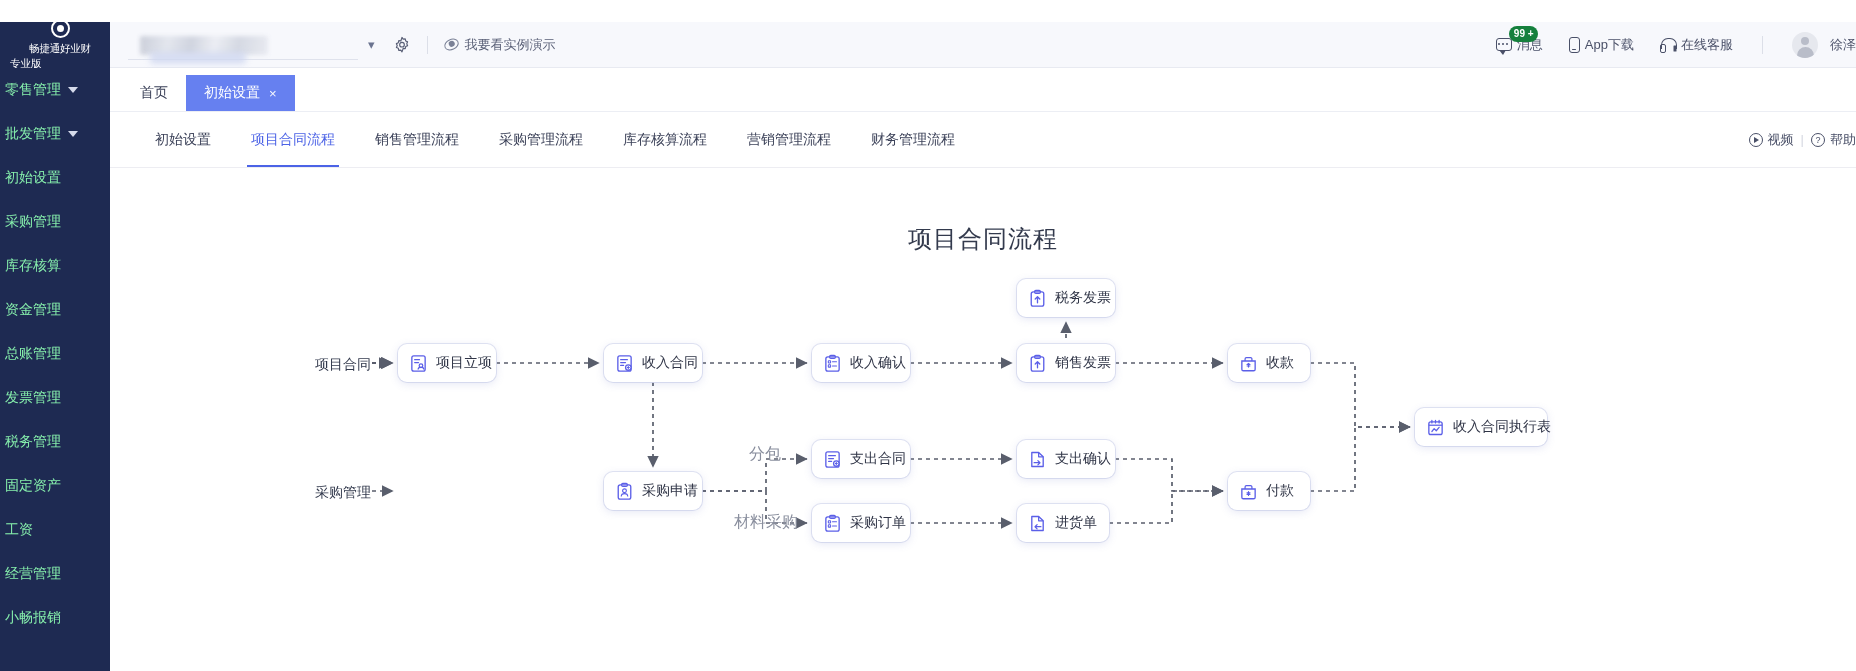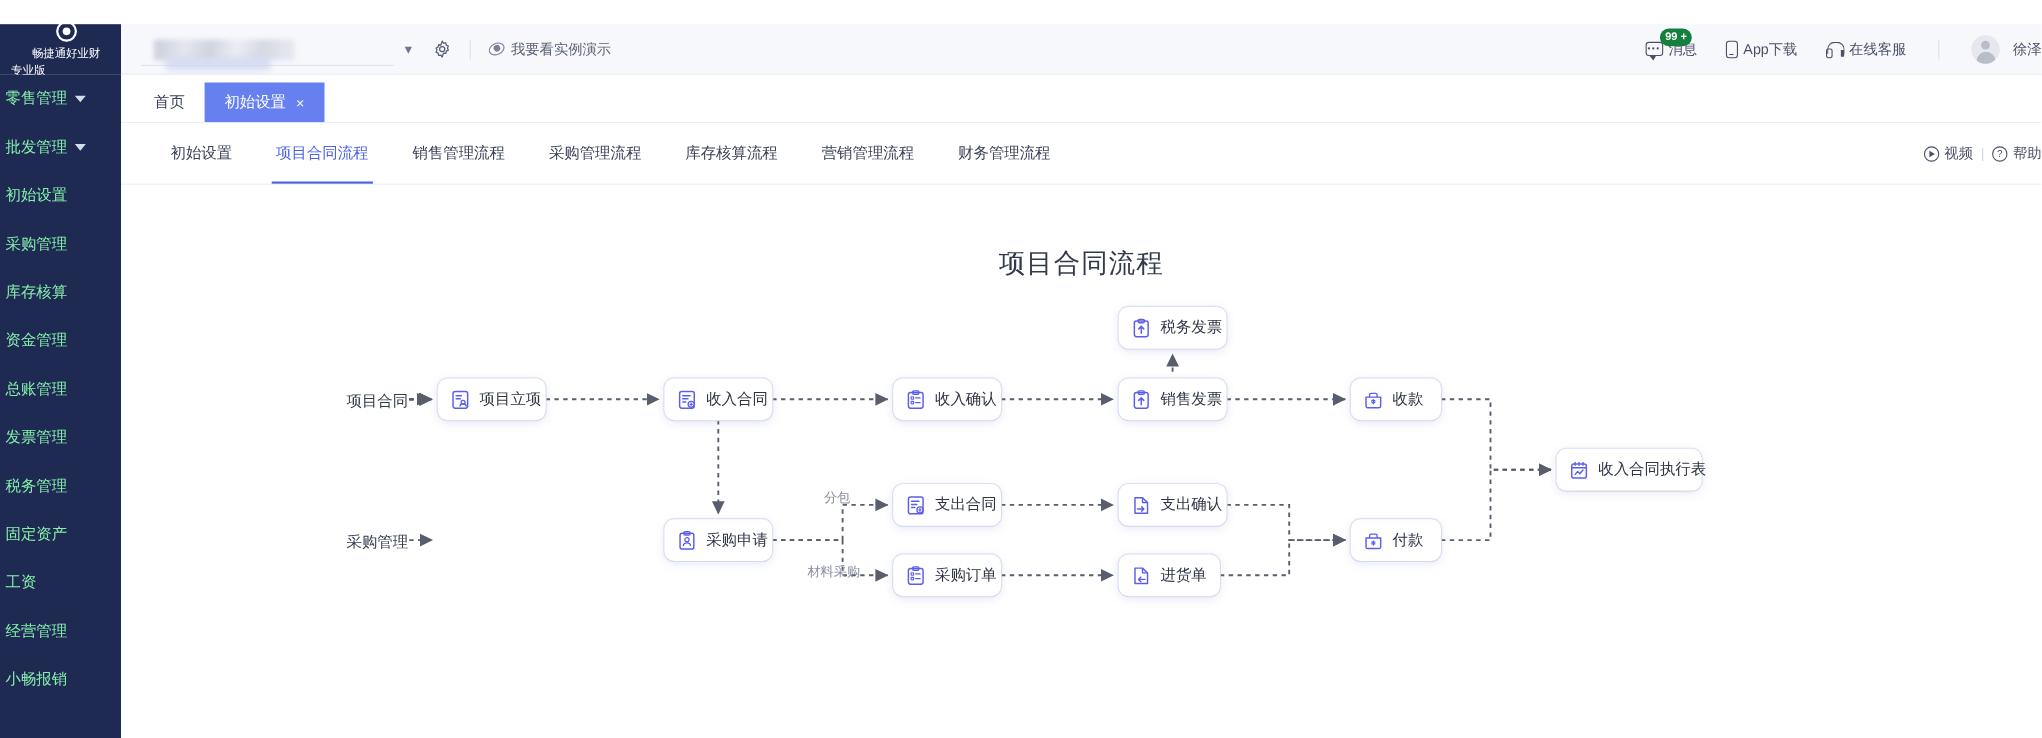"分包" .edgelabel { font-size: 12px -> 16px }
